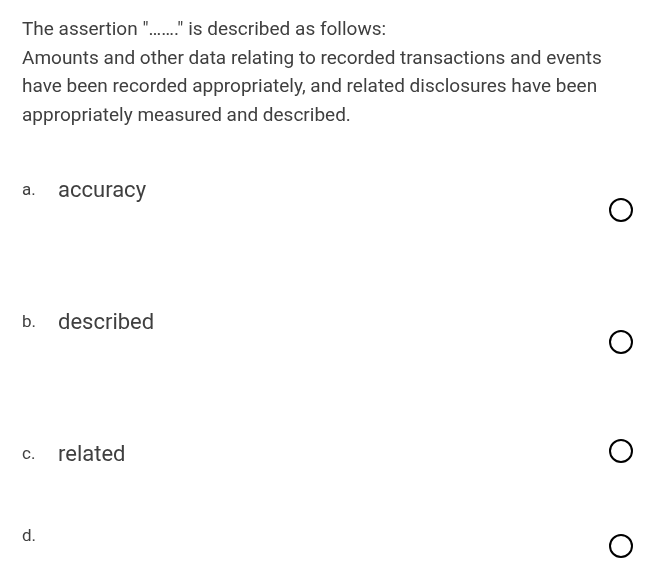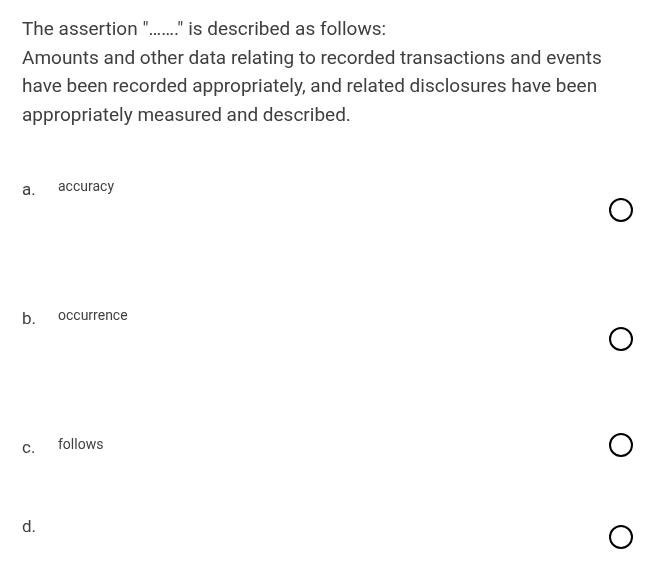"accuracy" .opt-text { font-size: 14px -> 22px }
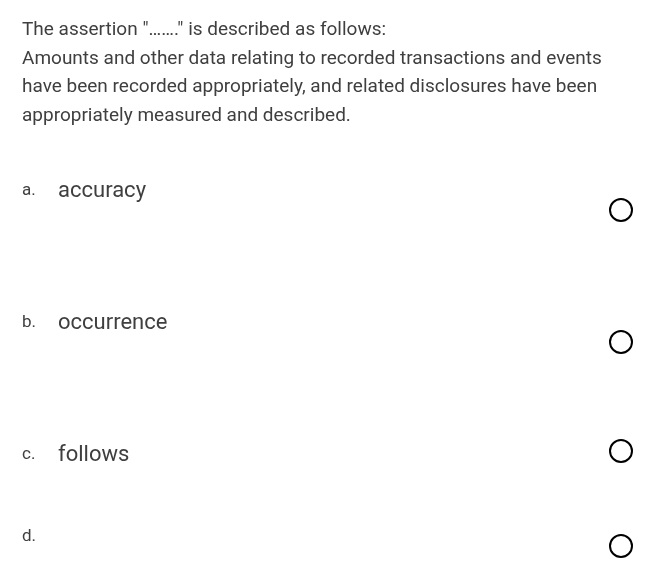"occurrence" div.opt-text { text: occurrence -> described }
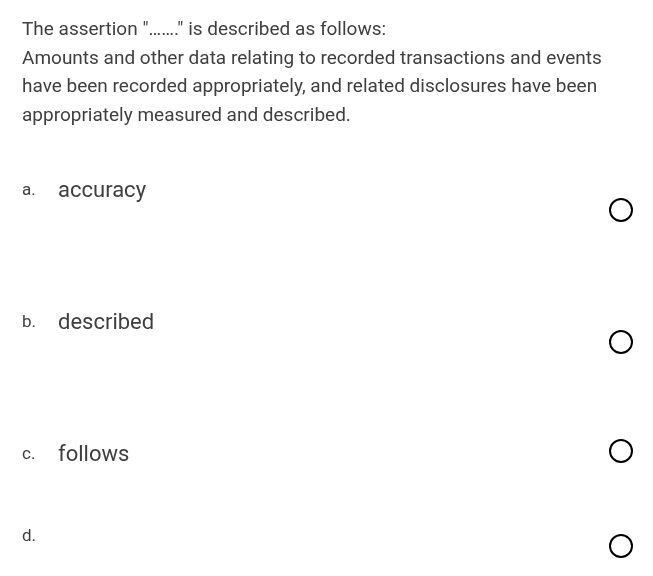"follows" div.opt-text { text: follows -> related }
